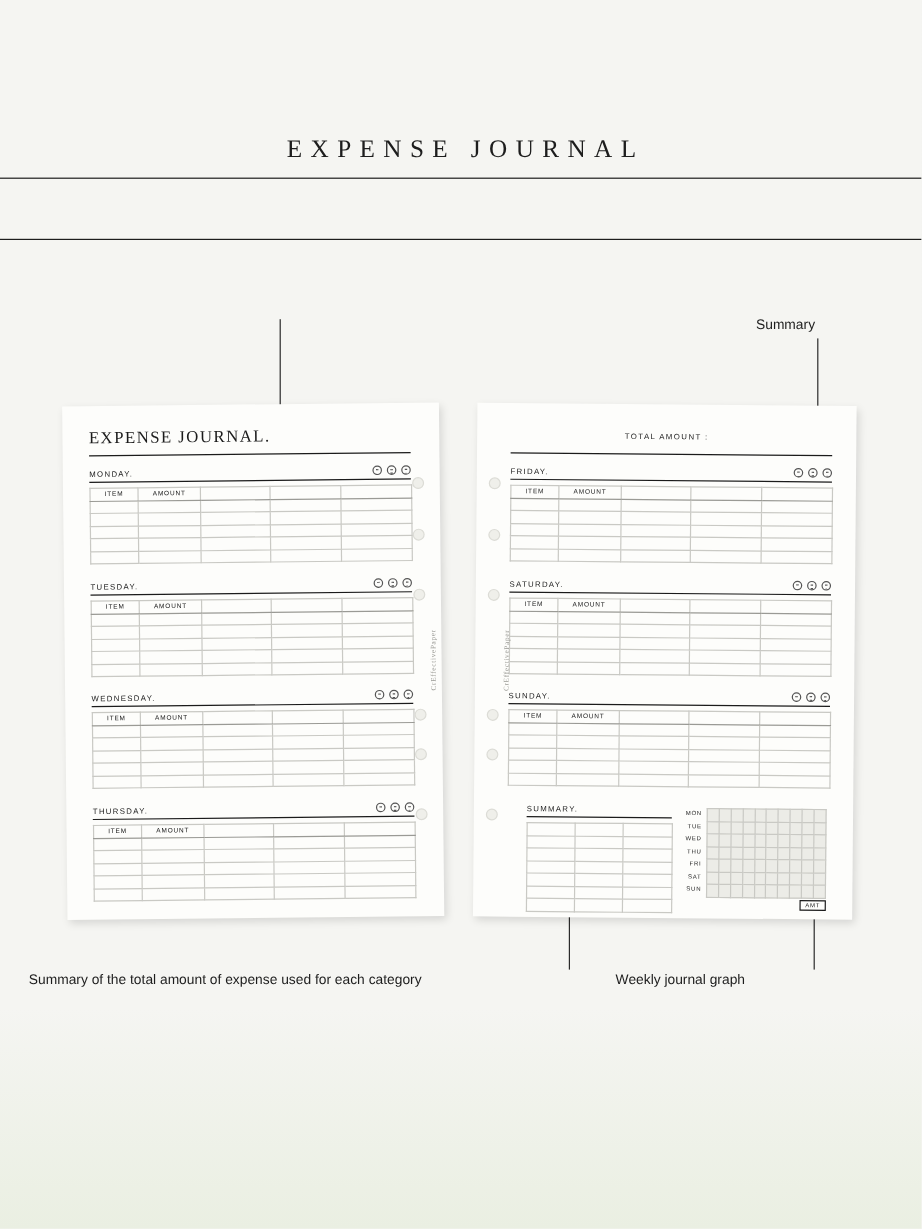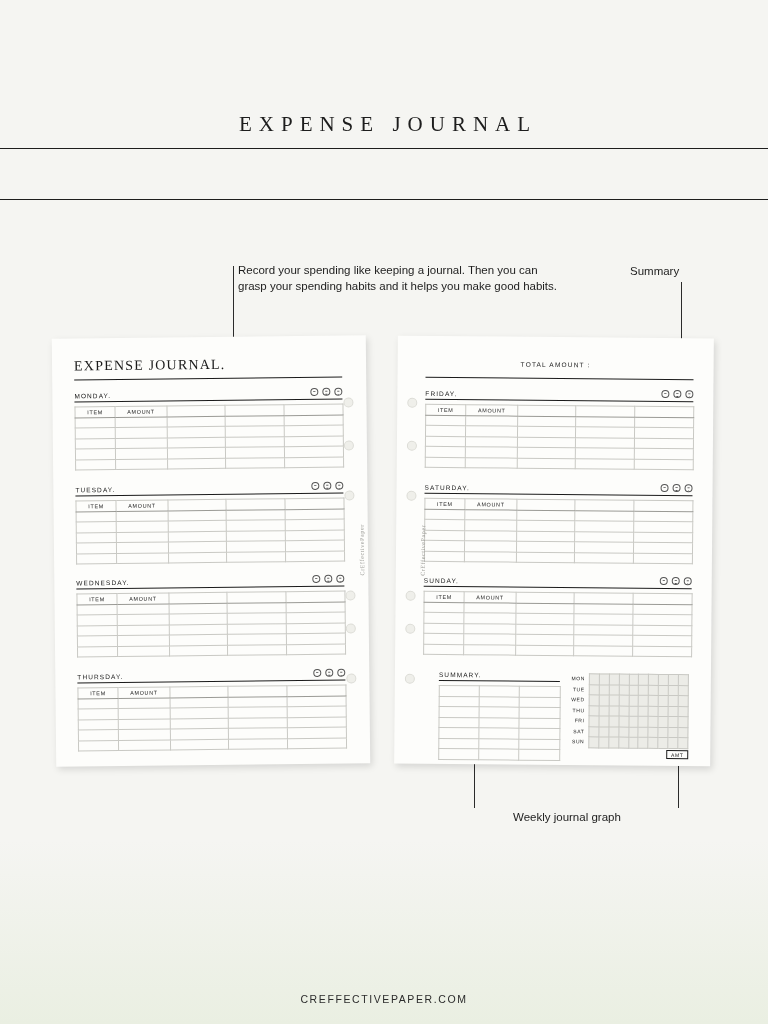"Record your spending like keeping" div.anno { html: <div>Record your spending like keeping a journal. Then you can grasp your spending habits and it helps you make good habits.</div> -> none }
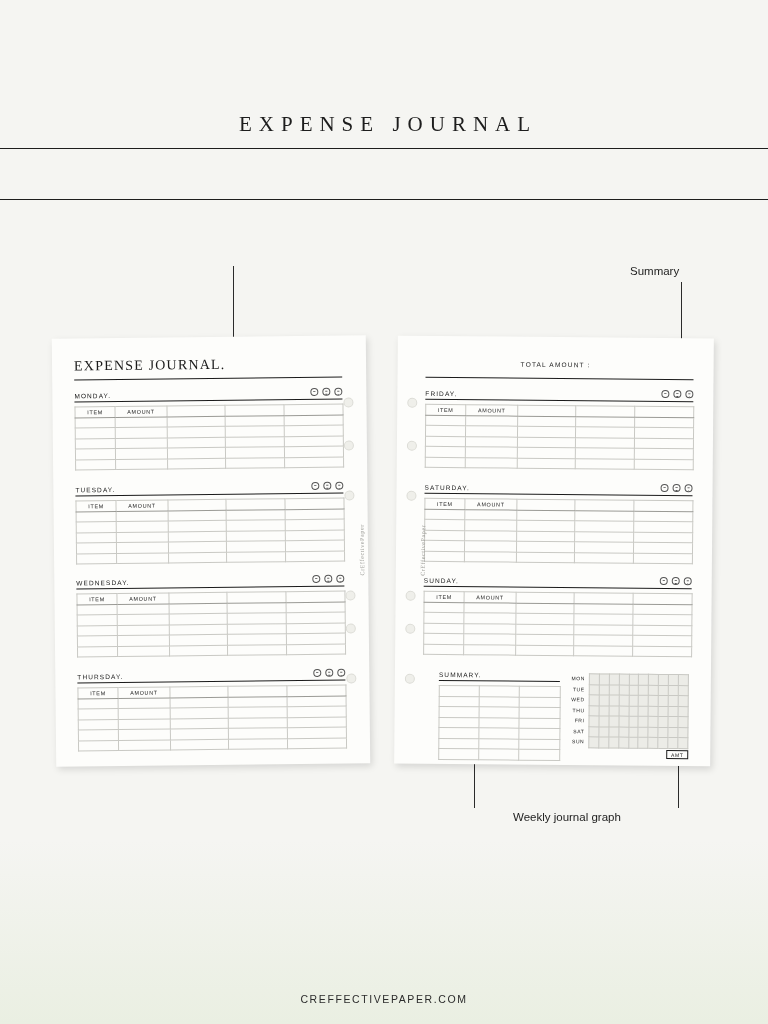"Summary of the total amount" div.anno { html: none -> <div>Summary of the total amount of expense used for each category</div> }
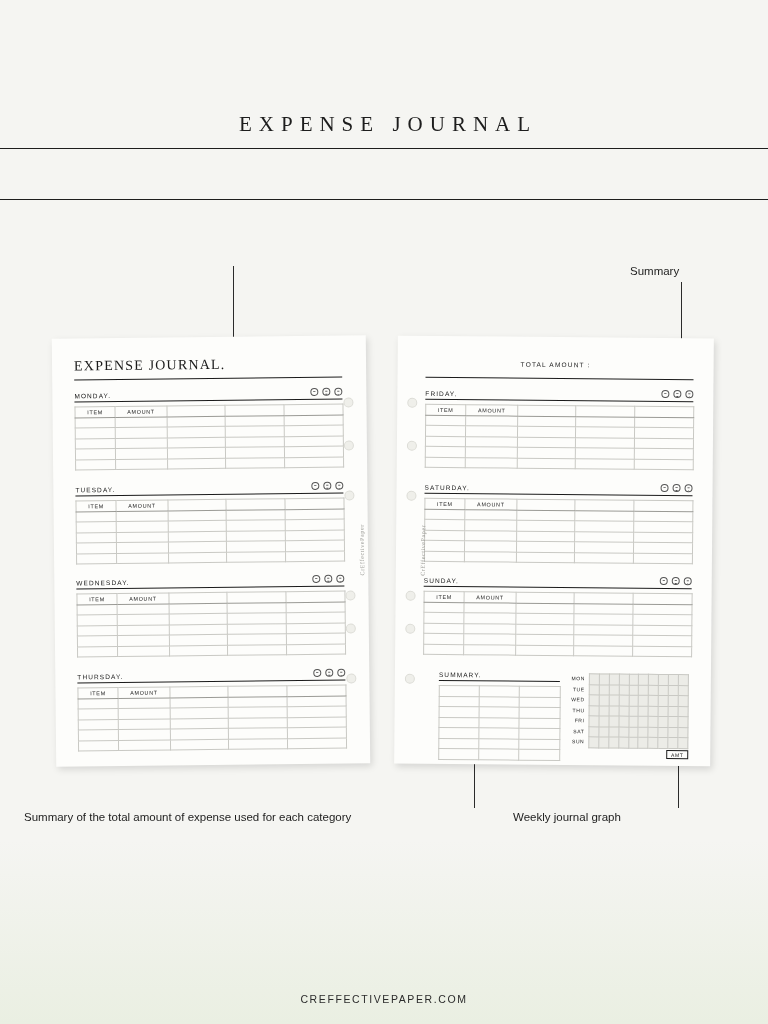"CREFFECTIVEPAPER.COM" div.footer { html: <div>CREFFECTIVEPAPER.COM</div> -> none }
